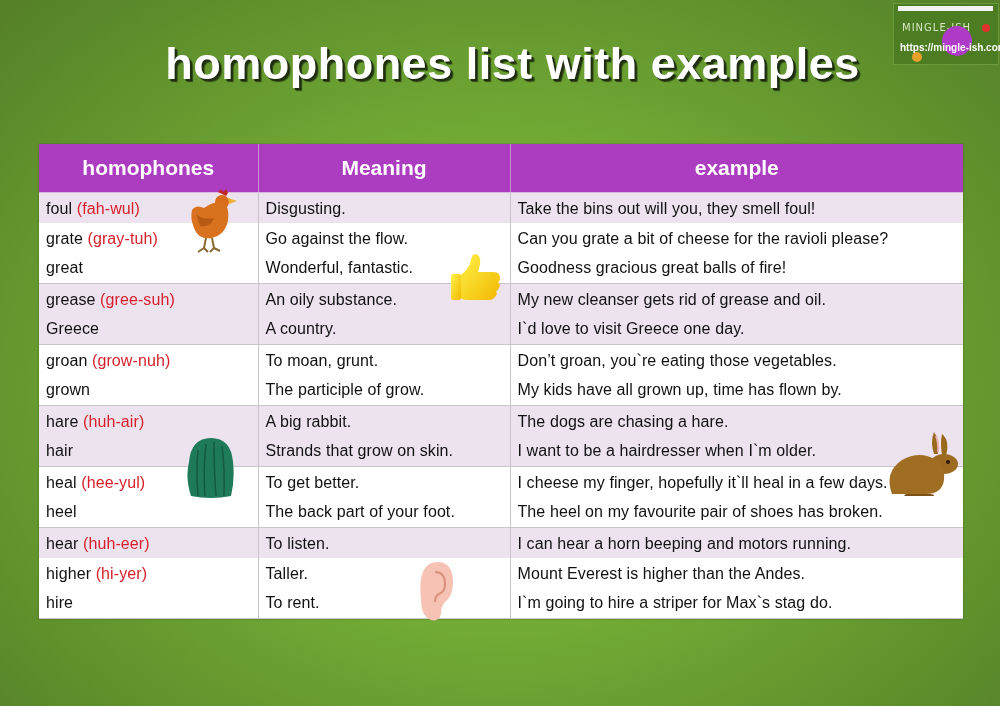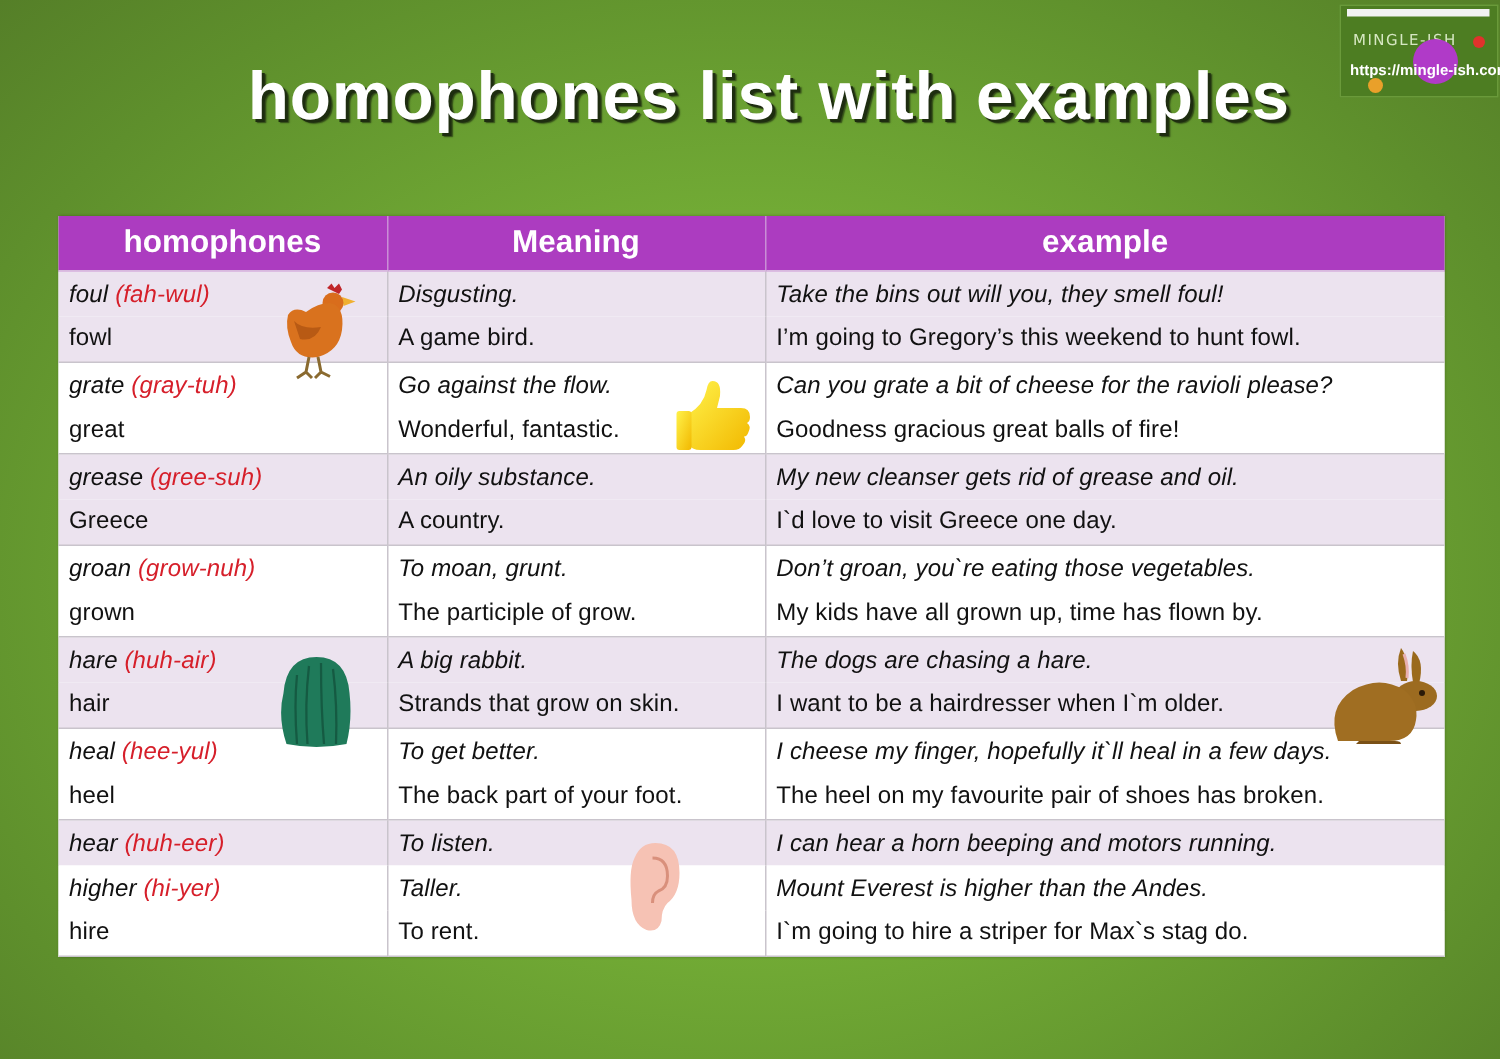"homophones" table.main th { height: 36px -> 48px }
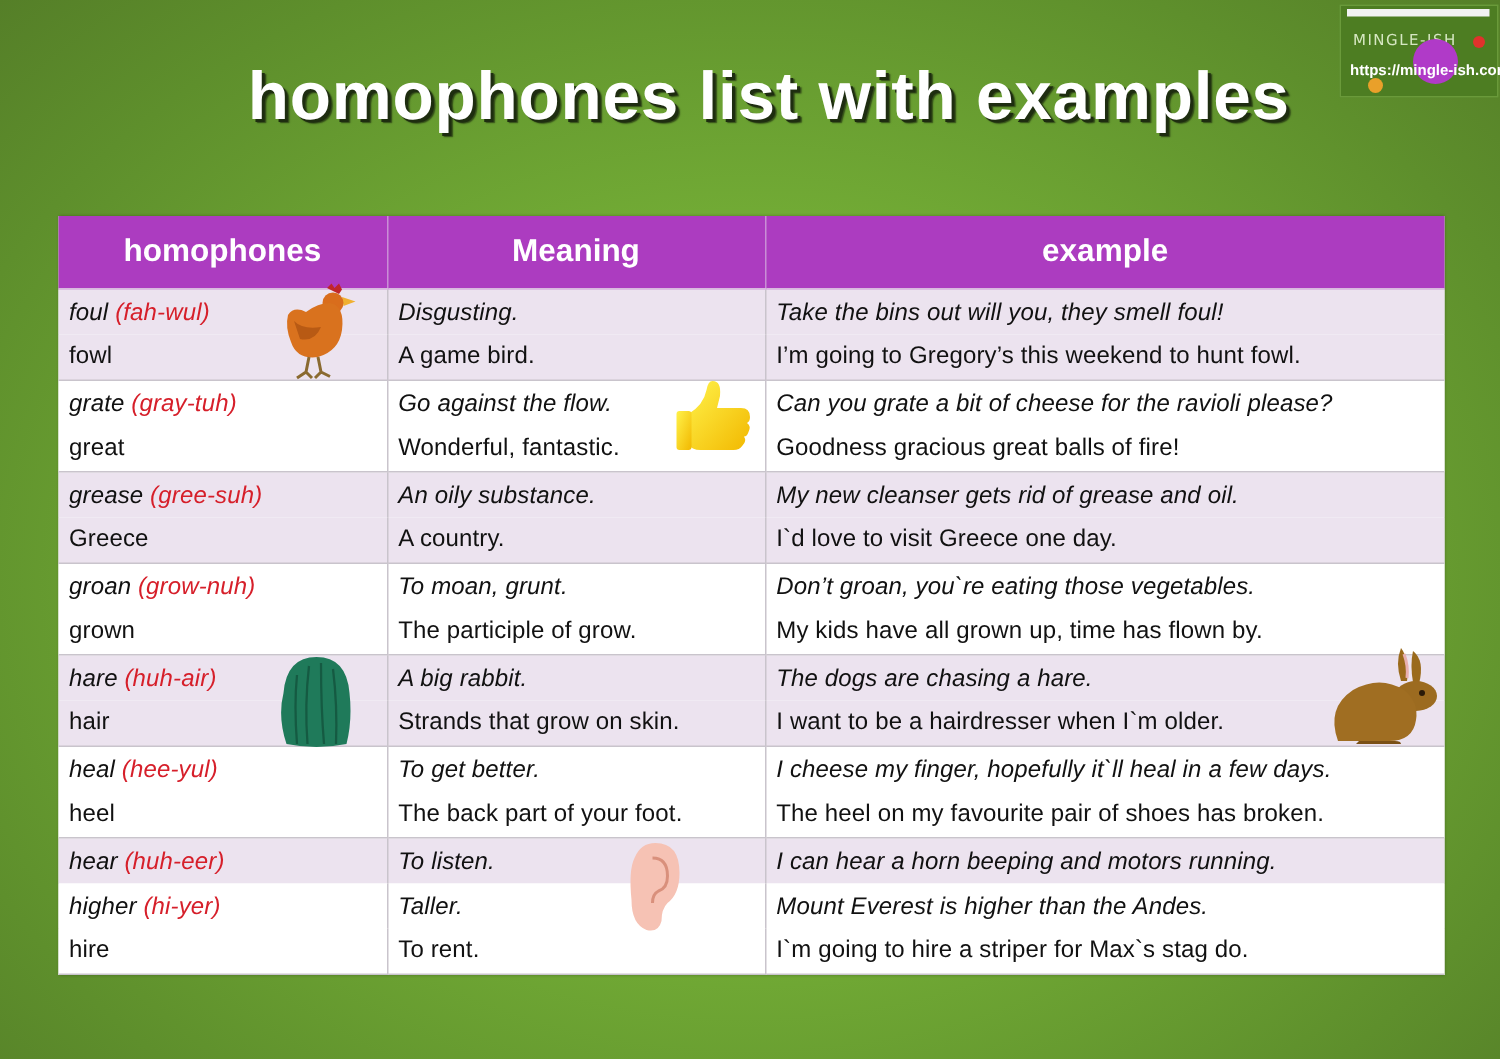"foul (fah-wul)" tr.top td { font-style: italic -> none }
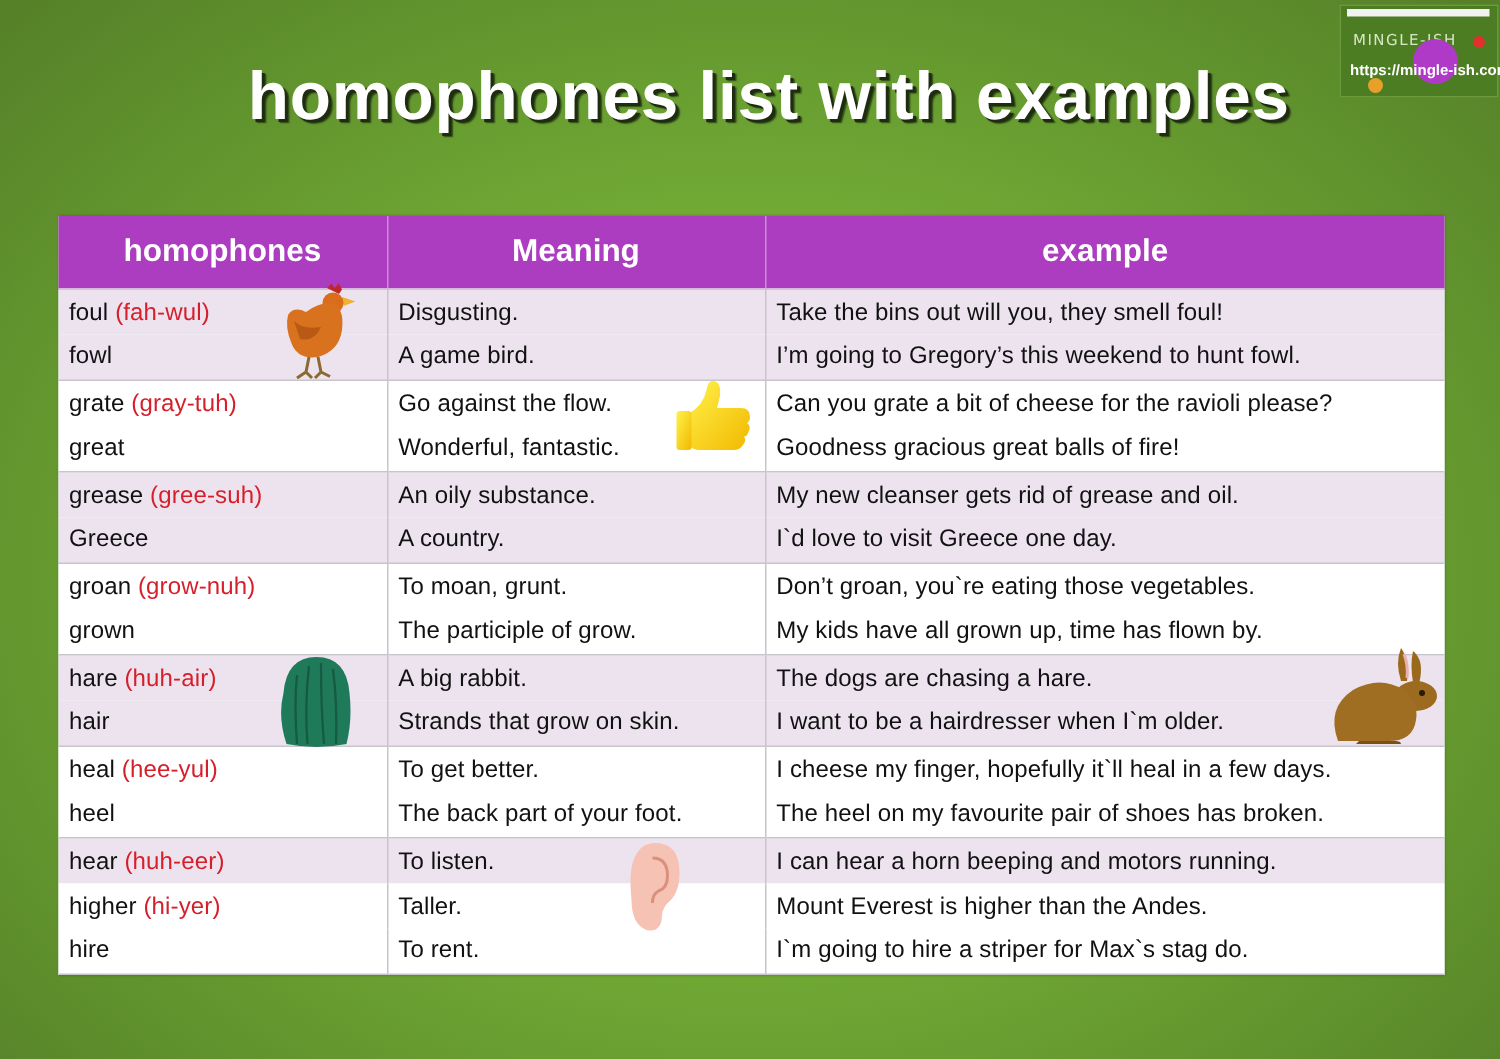"fowl" tr.bottom { html: <tr> <td>fowl</td> <td>A game bird.</td> <td>I’m going to Gregory’s this weekend to hunt fowl.</td> </tr> -> none }
